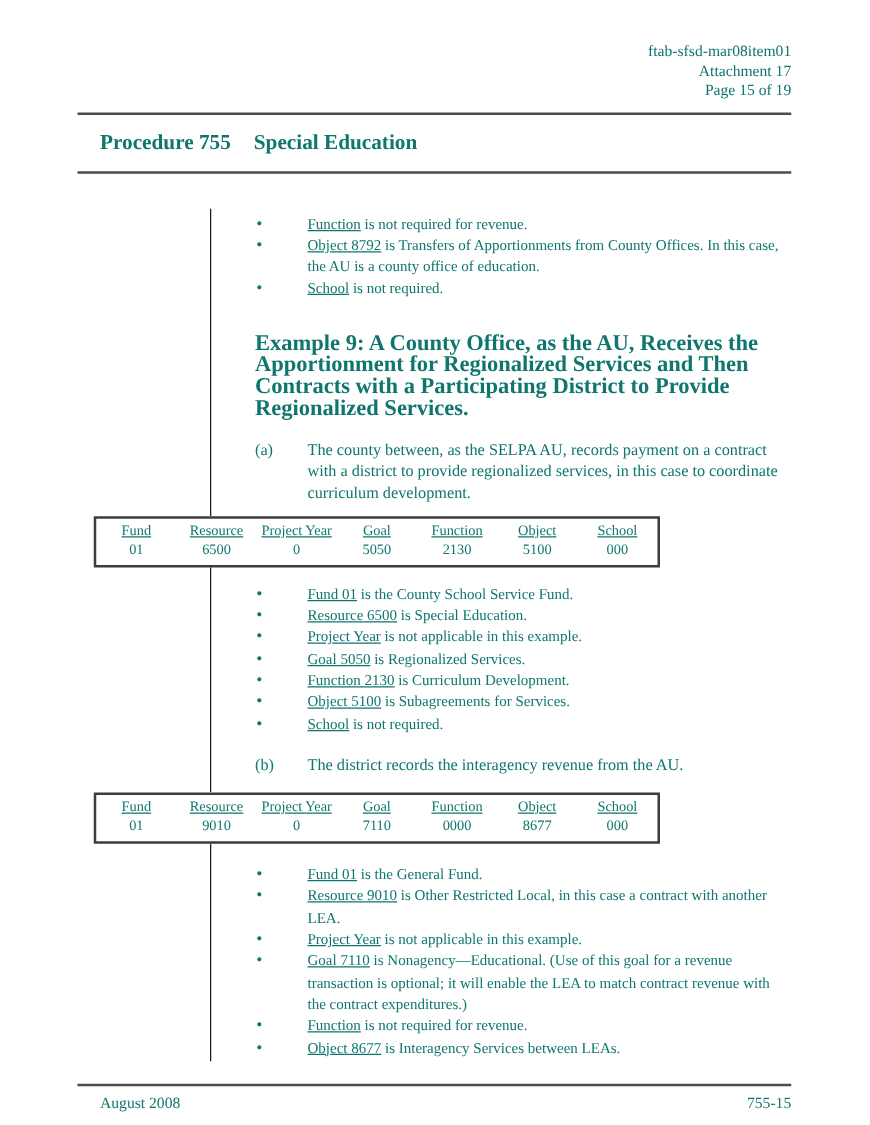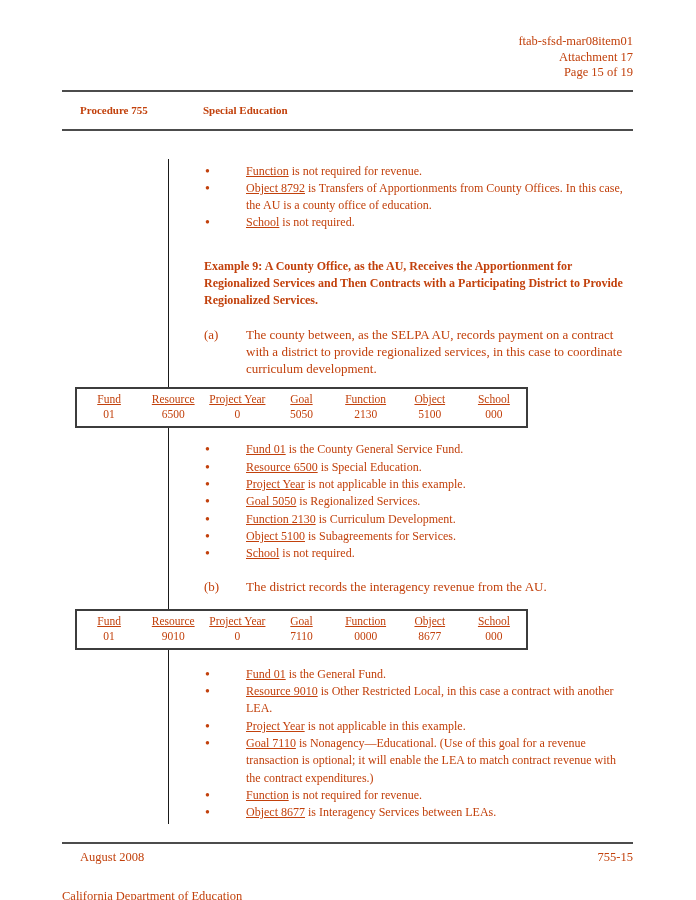"ftab-sfsd-mar08item01" .page { color: #c2410c -> #0f766e }
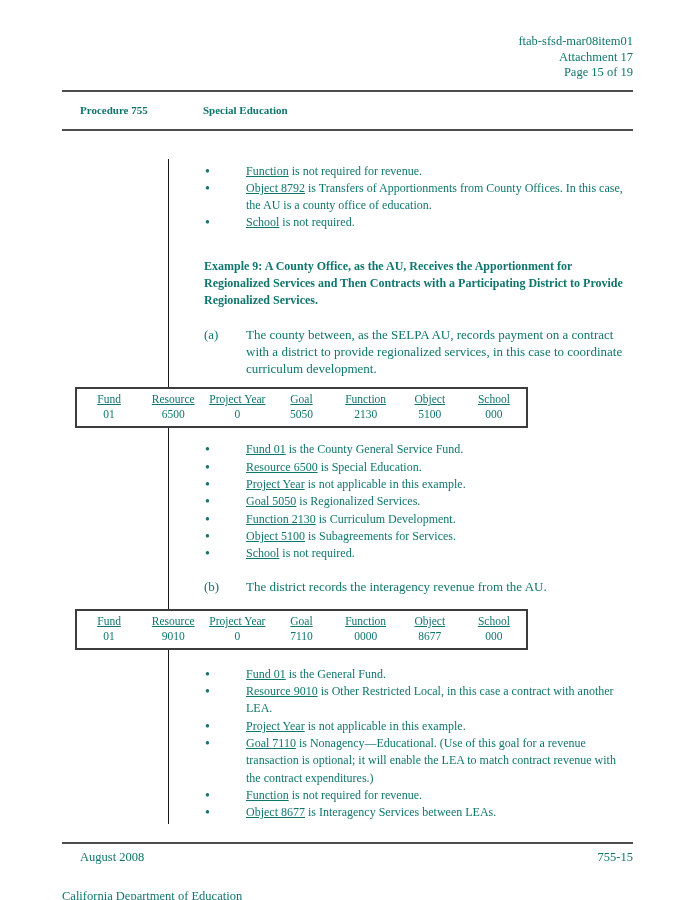"Procedure 755" .title-row { font-size: 11px -> 17px }
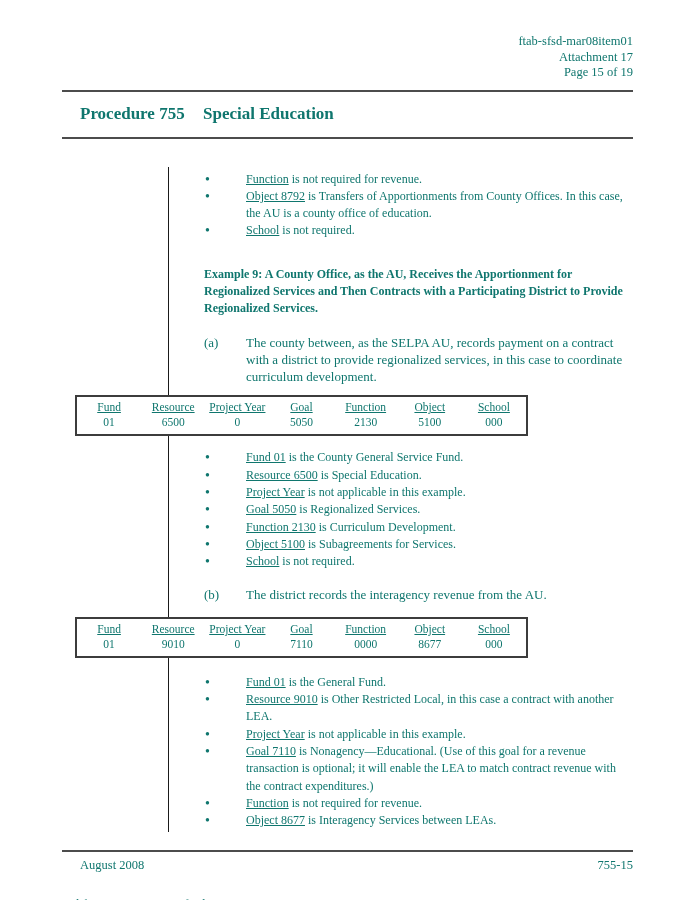"Example 9: A County Office," .example-heading { font-size: 12px -> 18px }
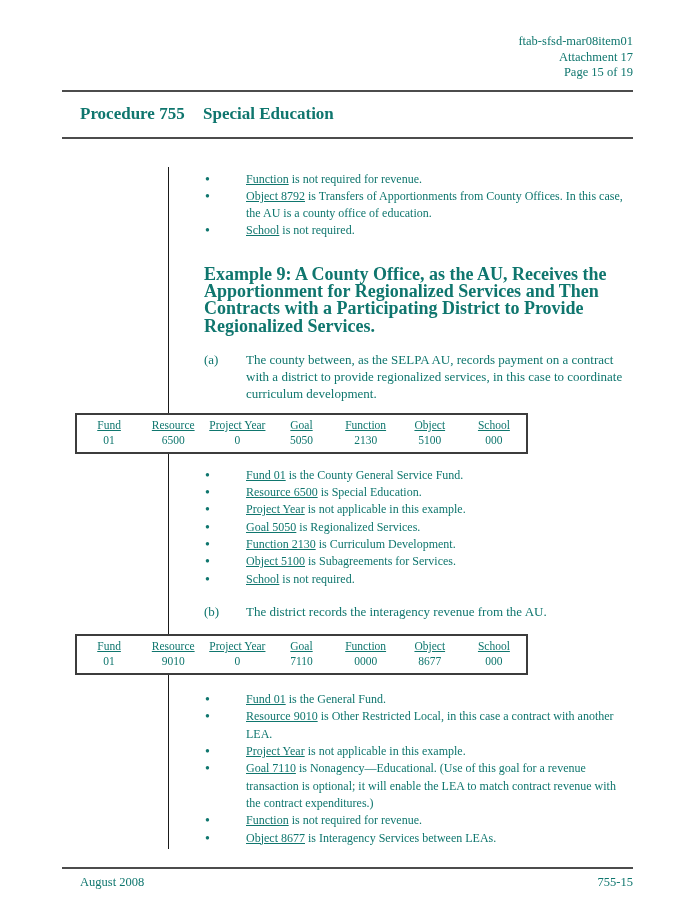"is the County General Service" span { text: General -> School }
